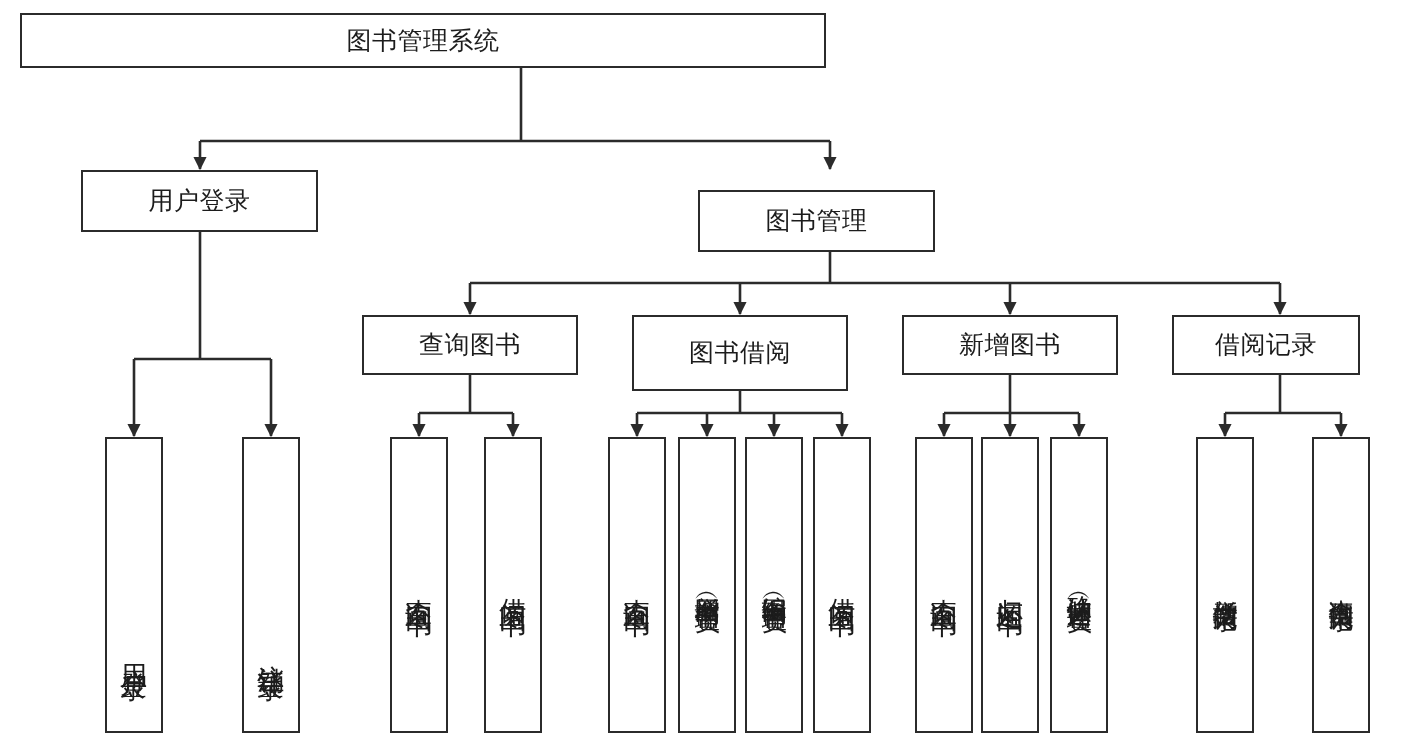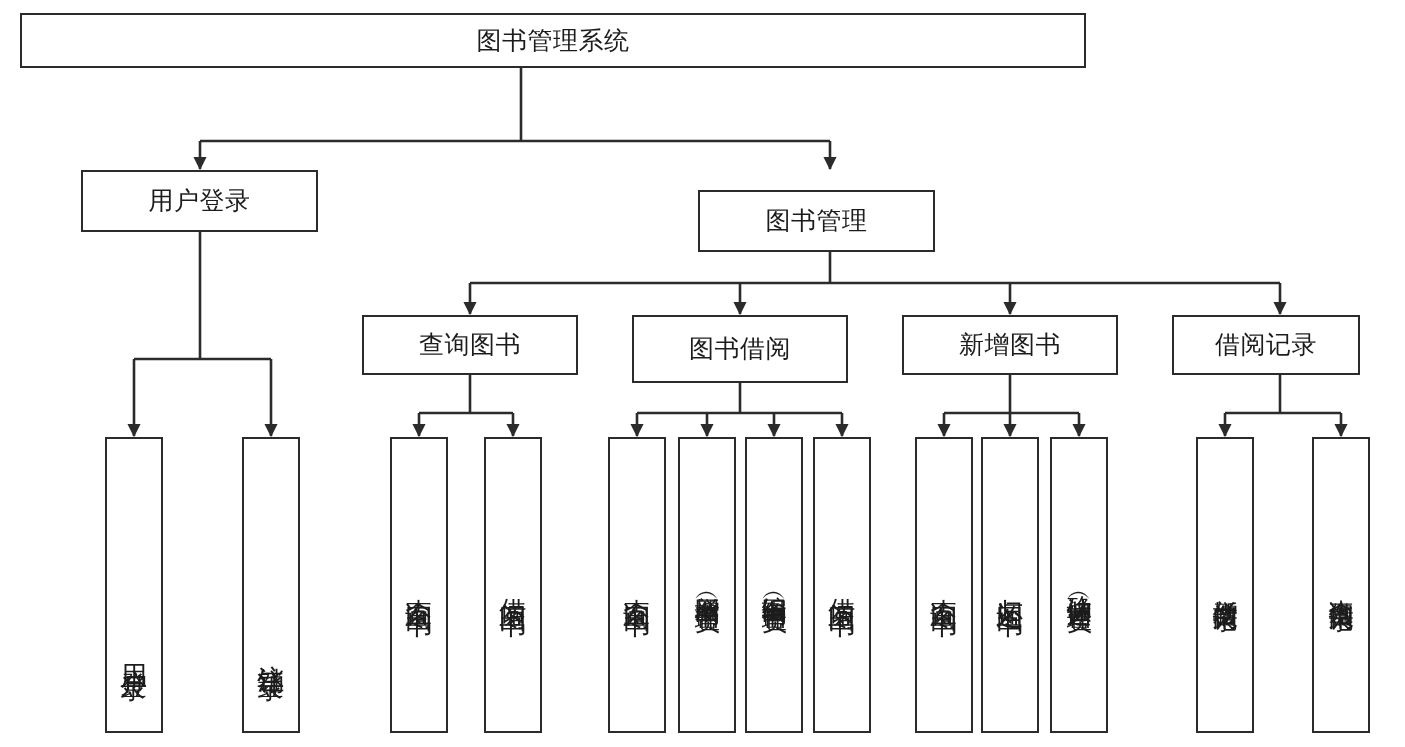"图书管理系统" div.node { width: 1066px -> 806px }
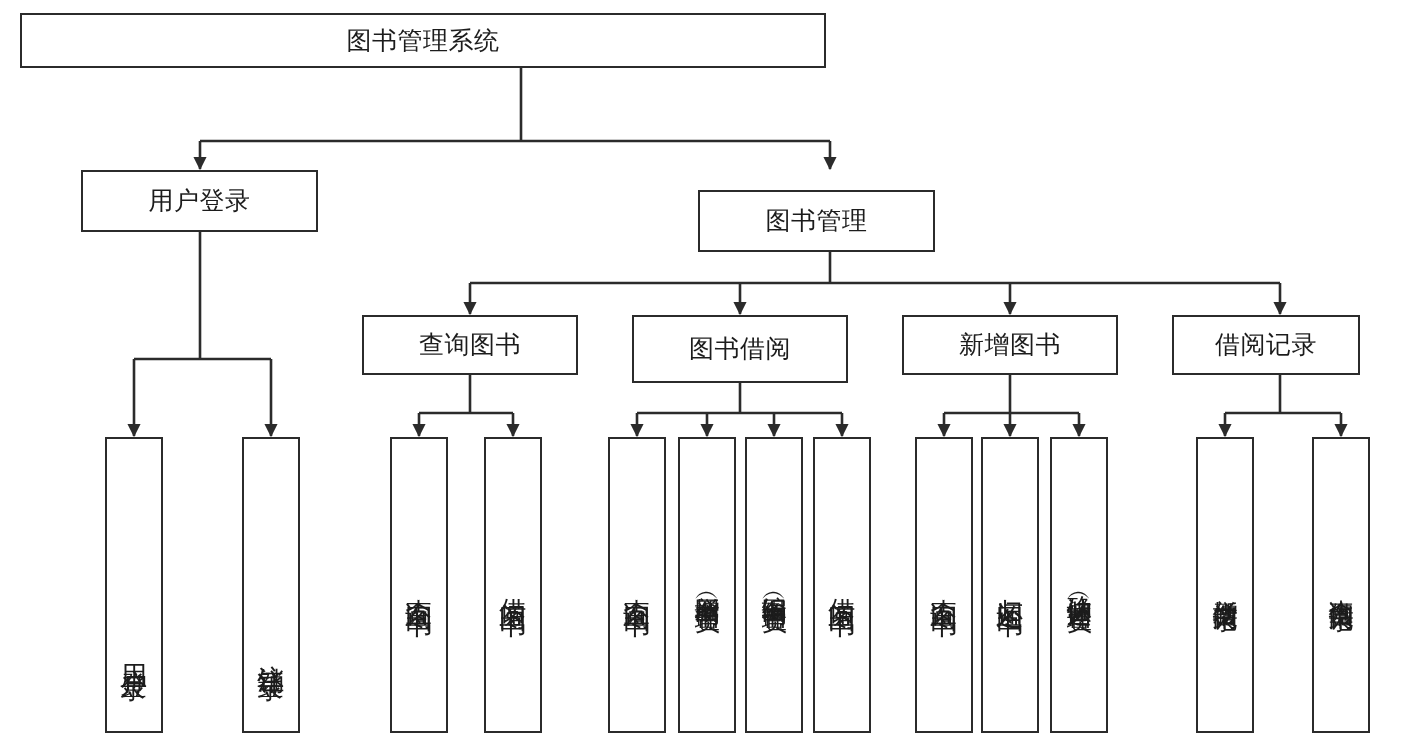"图书借阅" div.node { height: 68px -> 76px }
